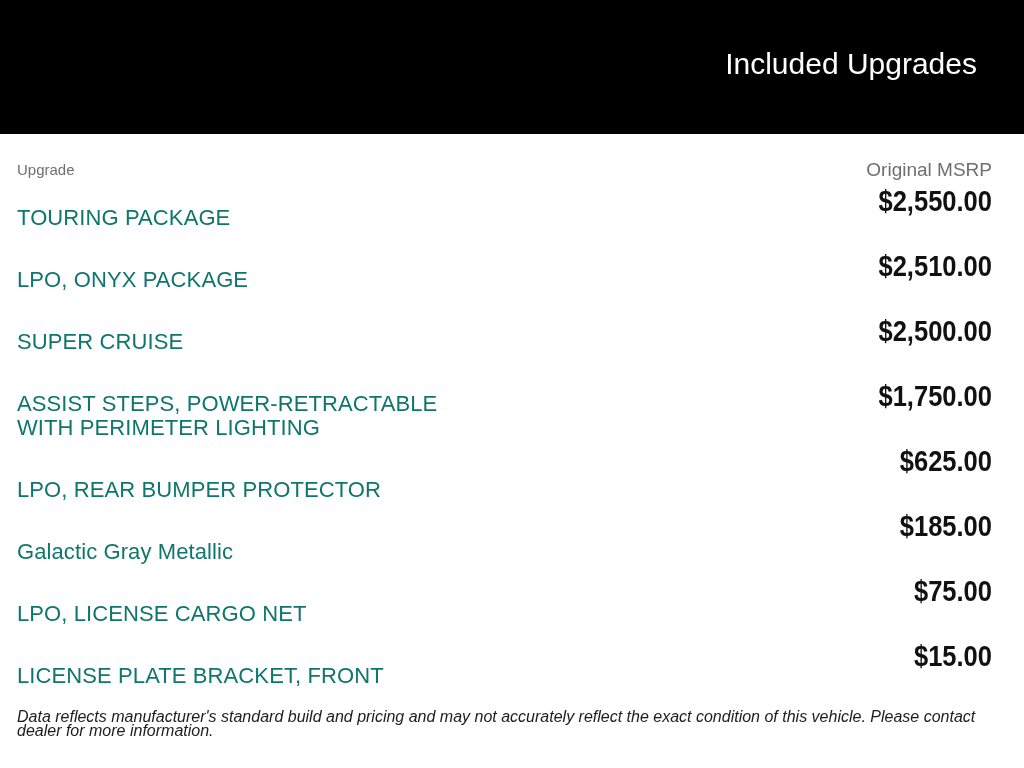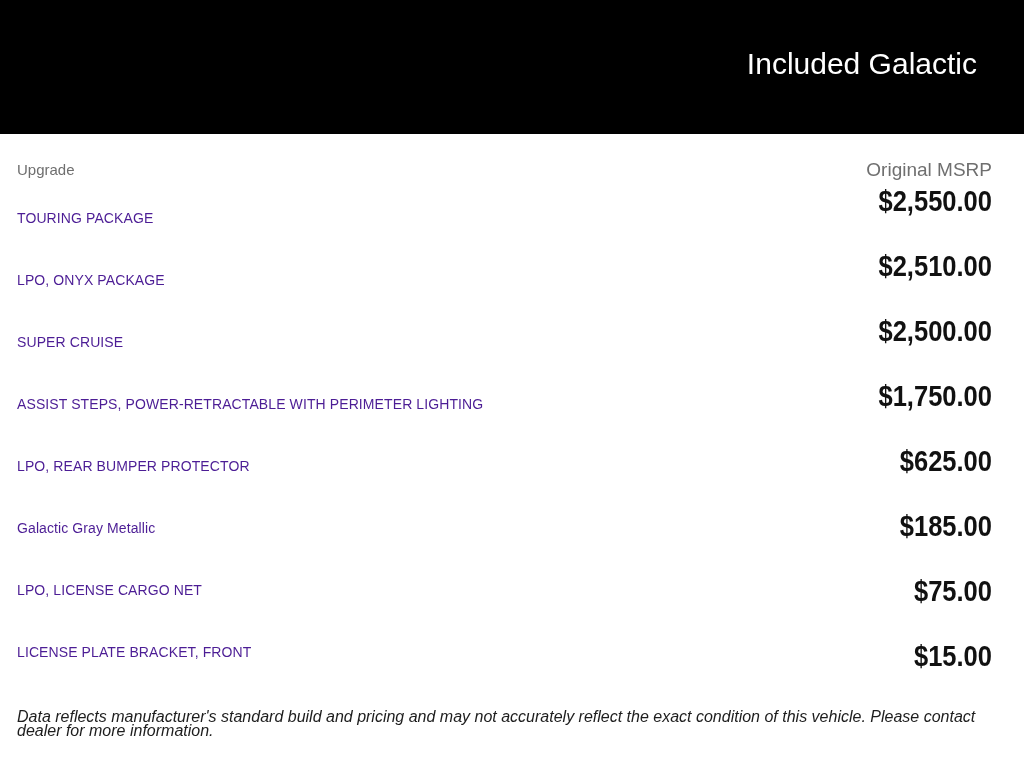"Included Galactic" div.header-title { text: Galactic -> Upgrades }
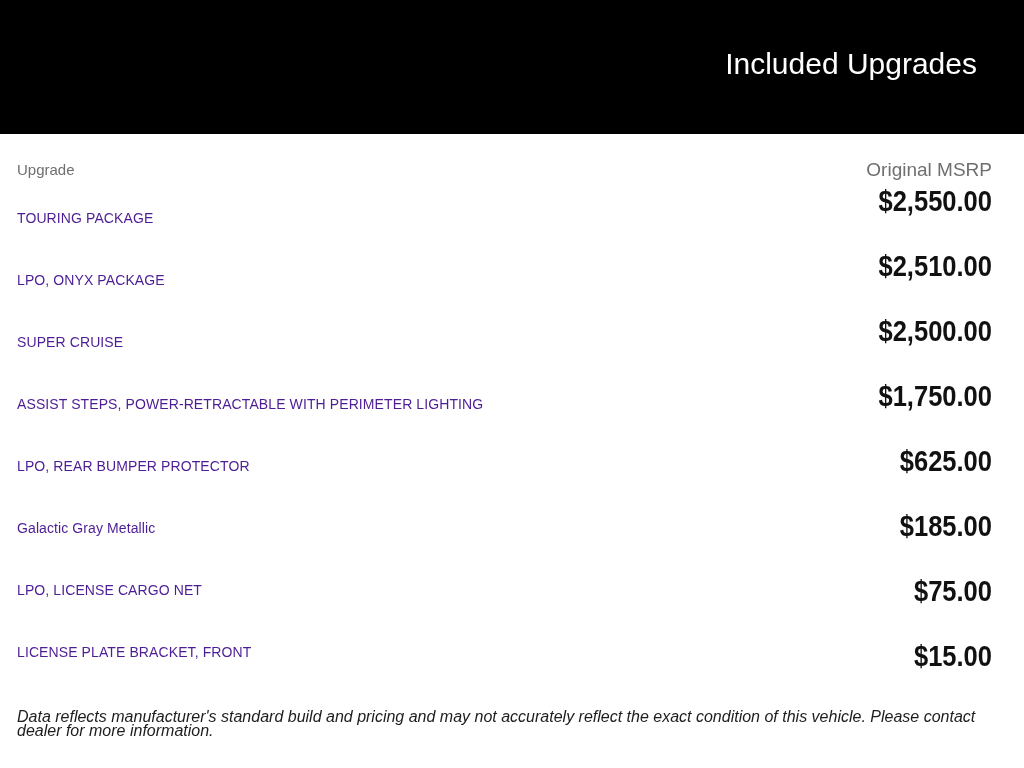"TOURING PACKAGE" .upgrade-name { color: #4c1d95 -> #0f766e; font-size: 14px -> 22px }
